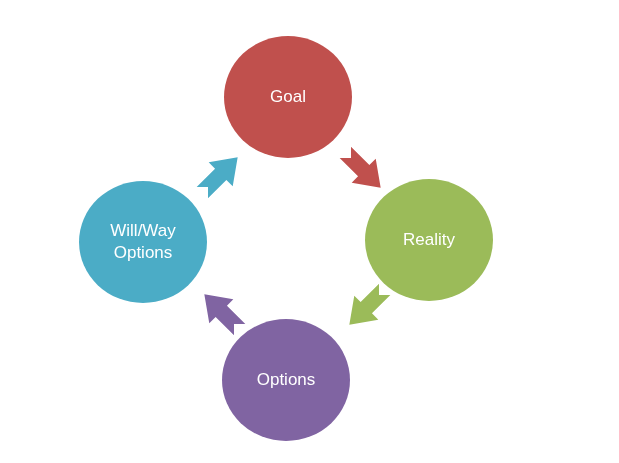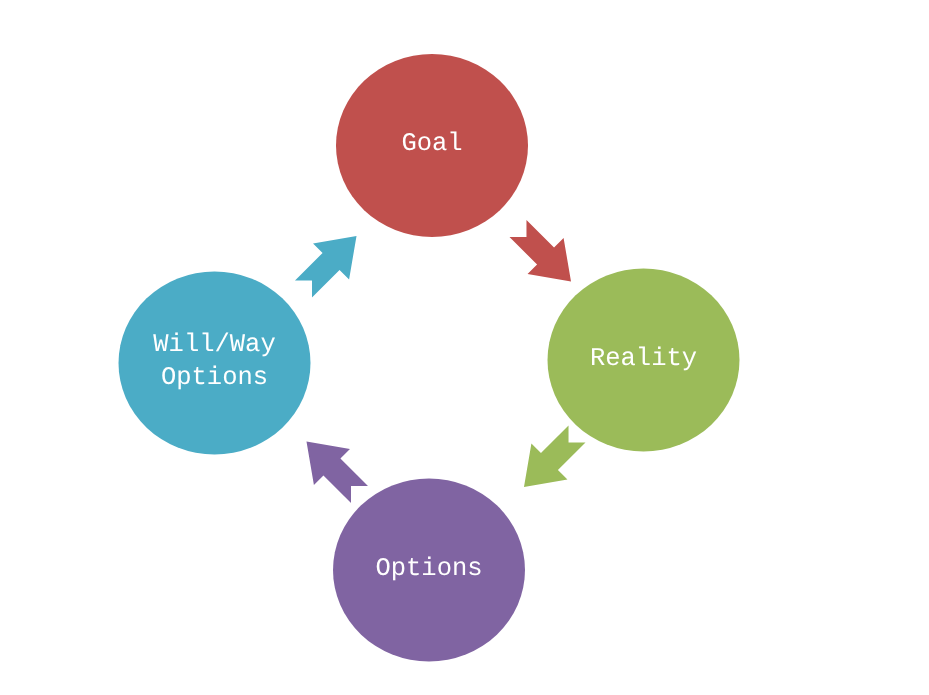"Goal" .canvas { font-family: Liberation Mono, monospace -> Liberation Sans, sans-serif }
